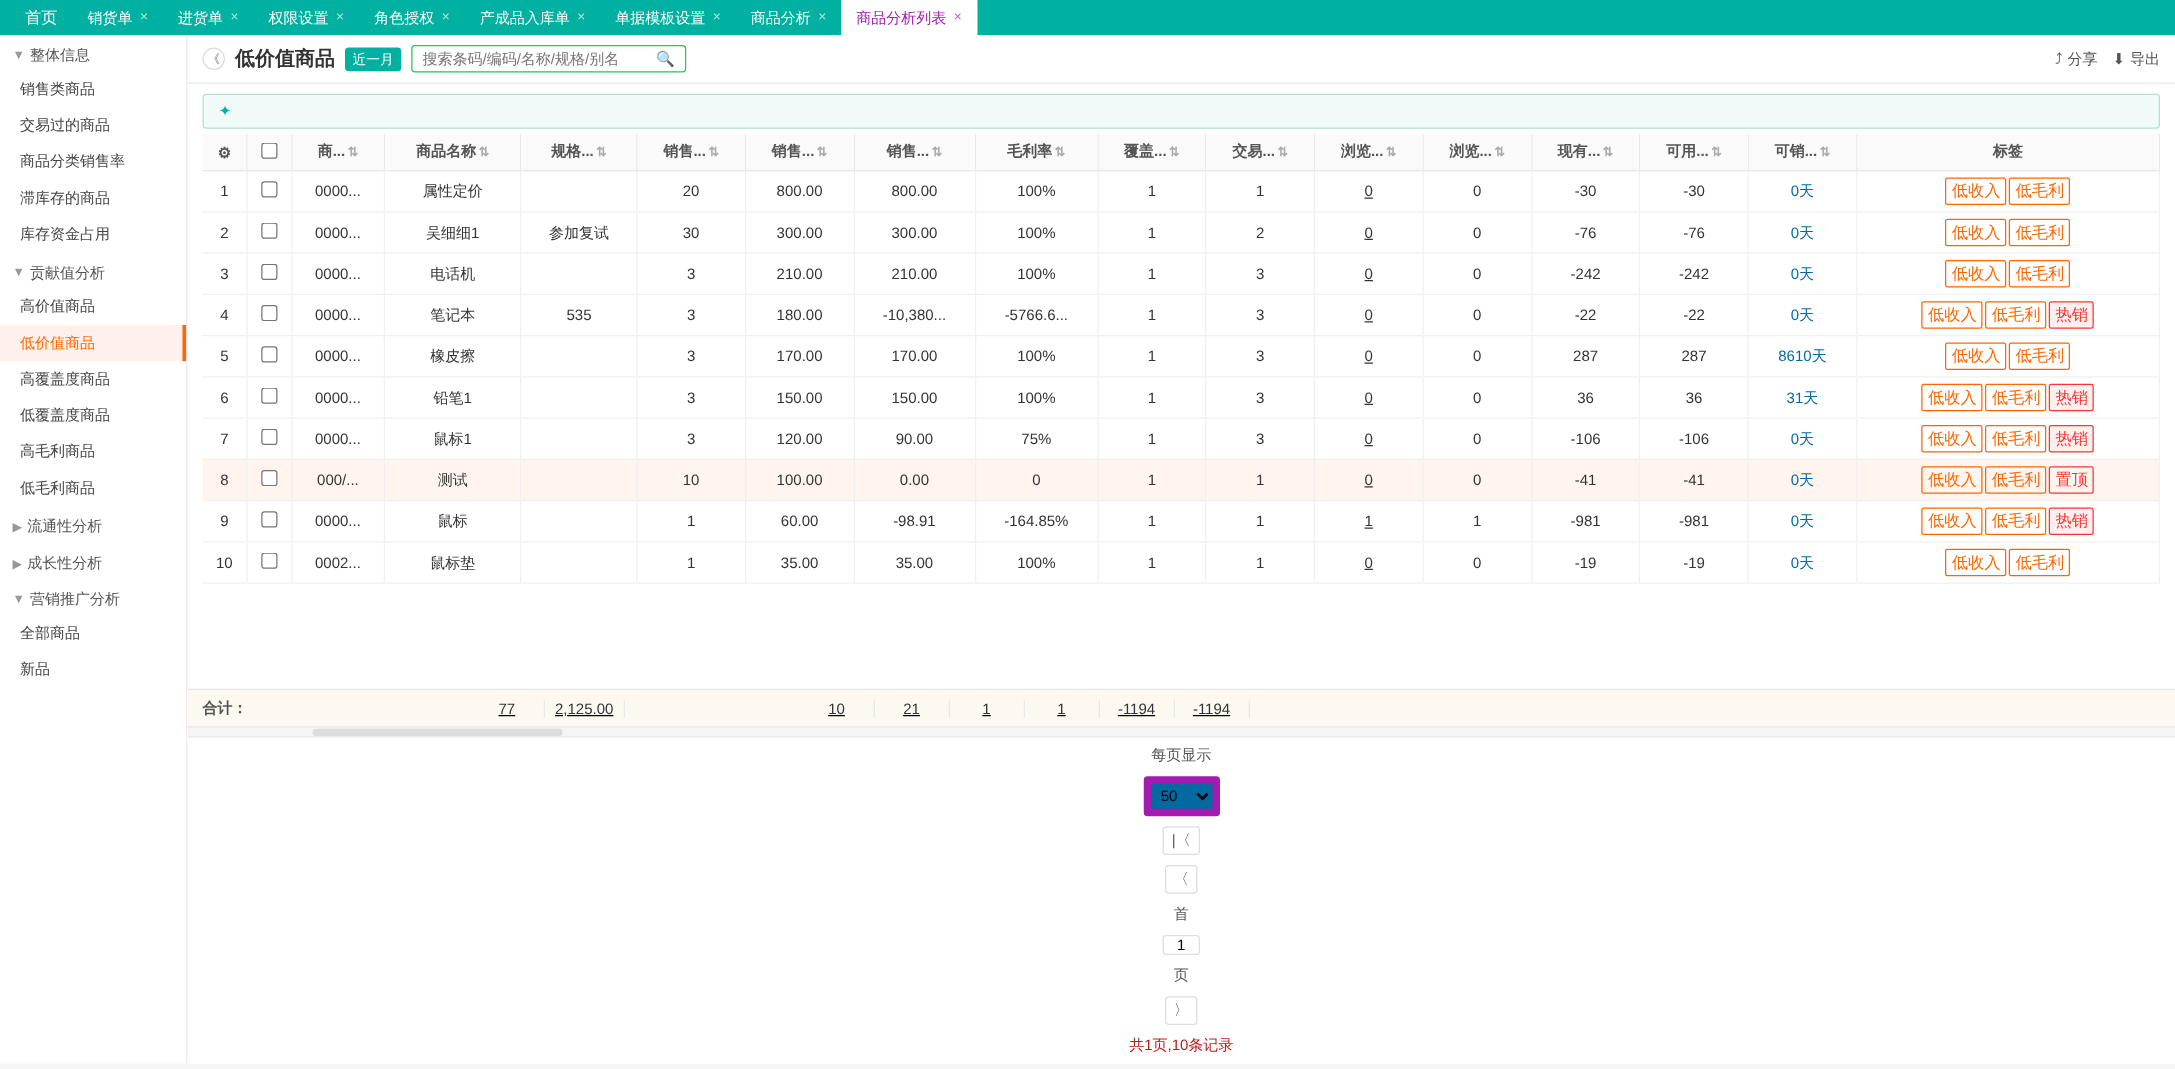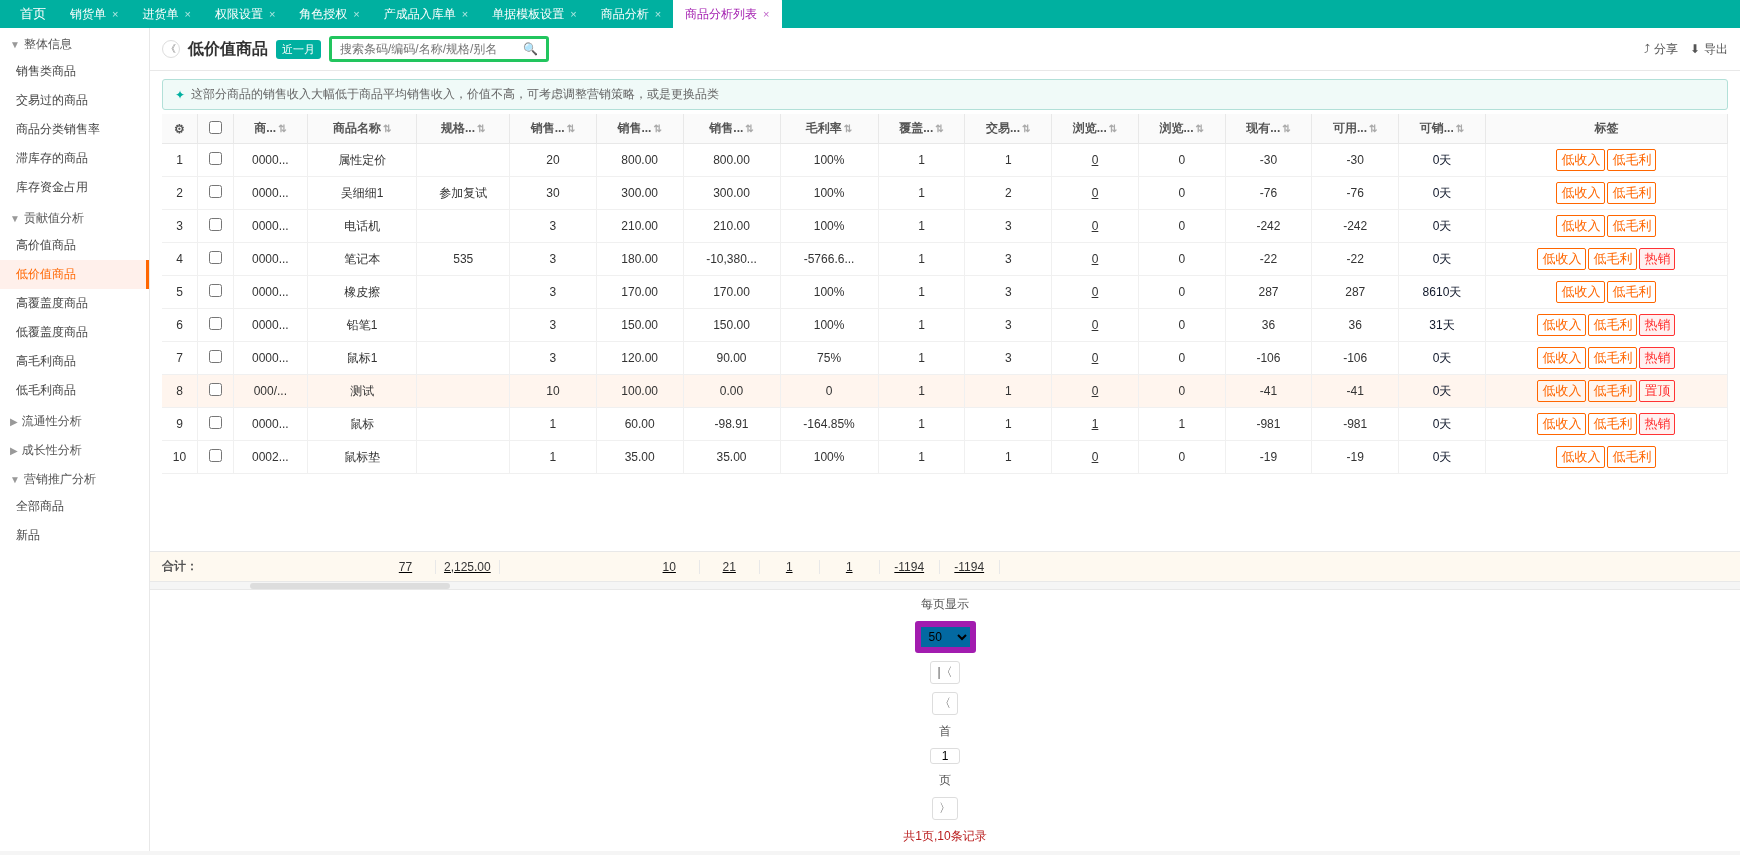"搜索条码/编码/名称/规格/别名" .search-box { border: 3px solid #22c55e -> 1px solid #22c55e }
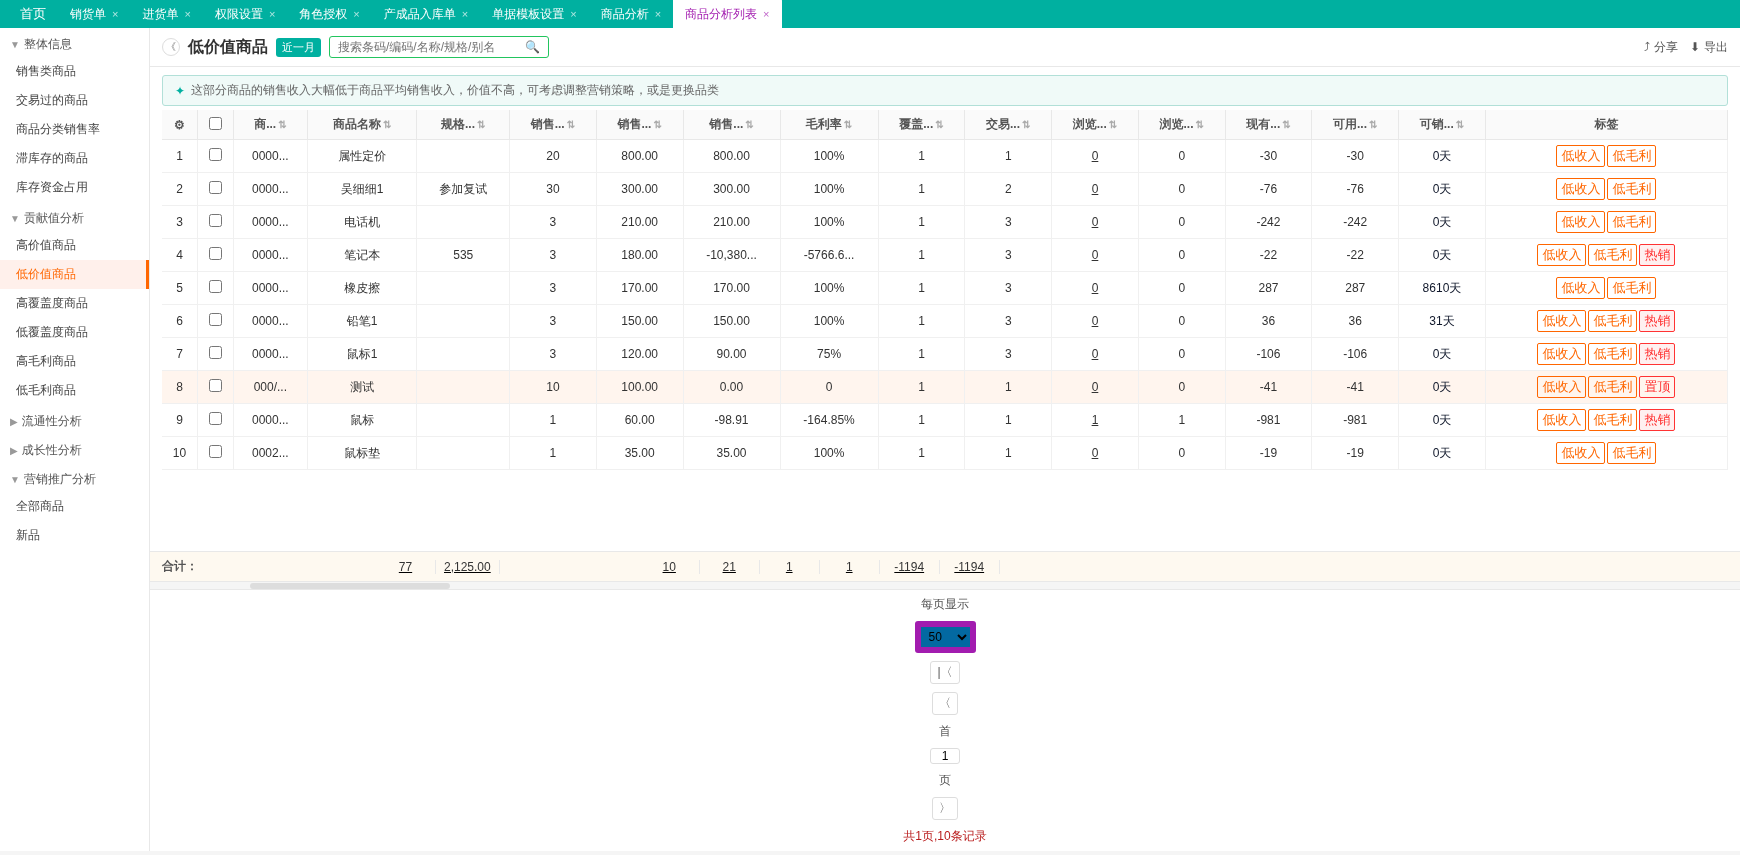"这部分商品的销售收入大幅低于商品平均销售收入，价值不高，可考虑调整营销策略，或是" span { html: <span>这部分商品的销售收入大幅低于商品平均销售收入，价值不高，可考虑调整营销策略，或是更换品类</span> -> none }
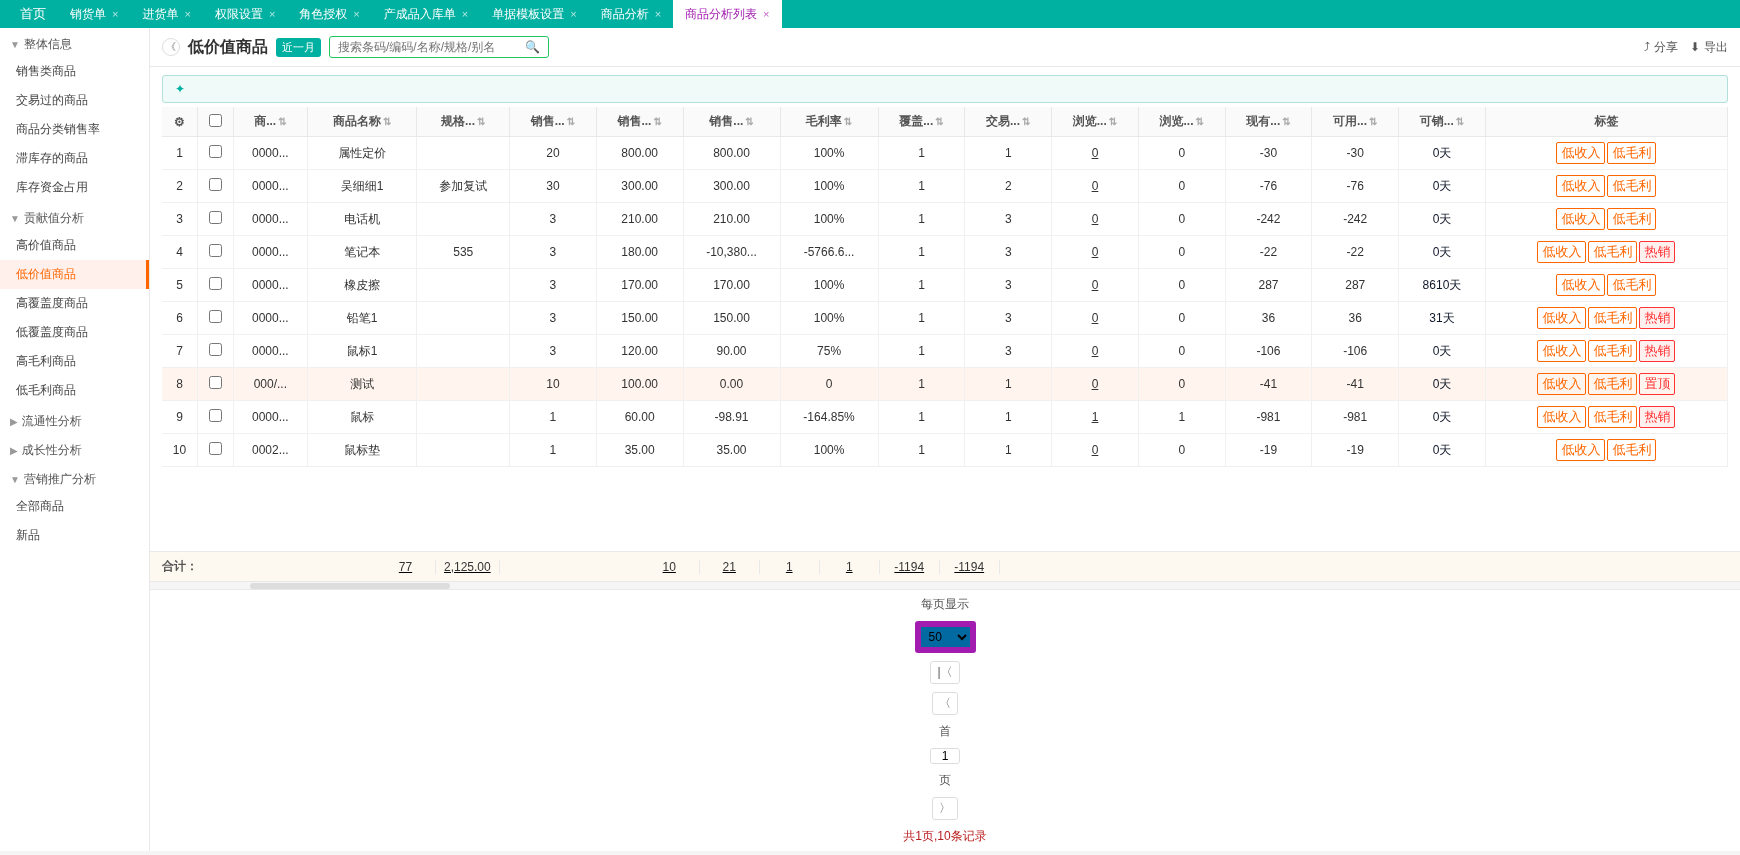"0天" .text-orange { color: #0f172a -> #0369a1 }
